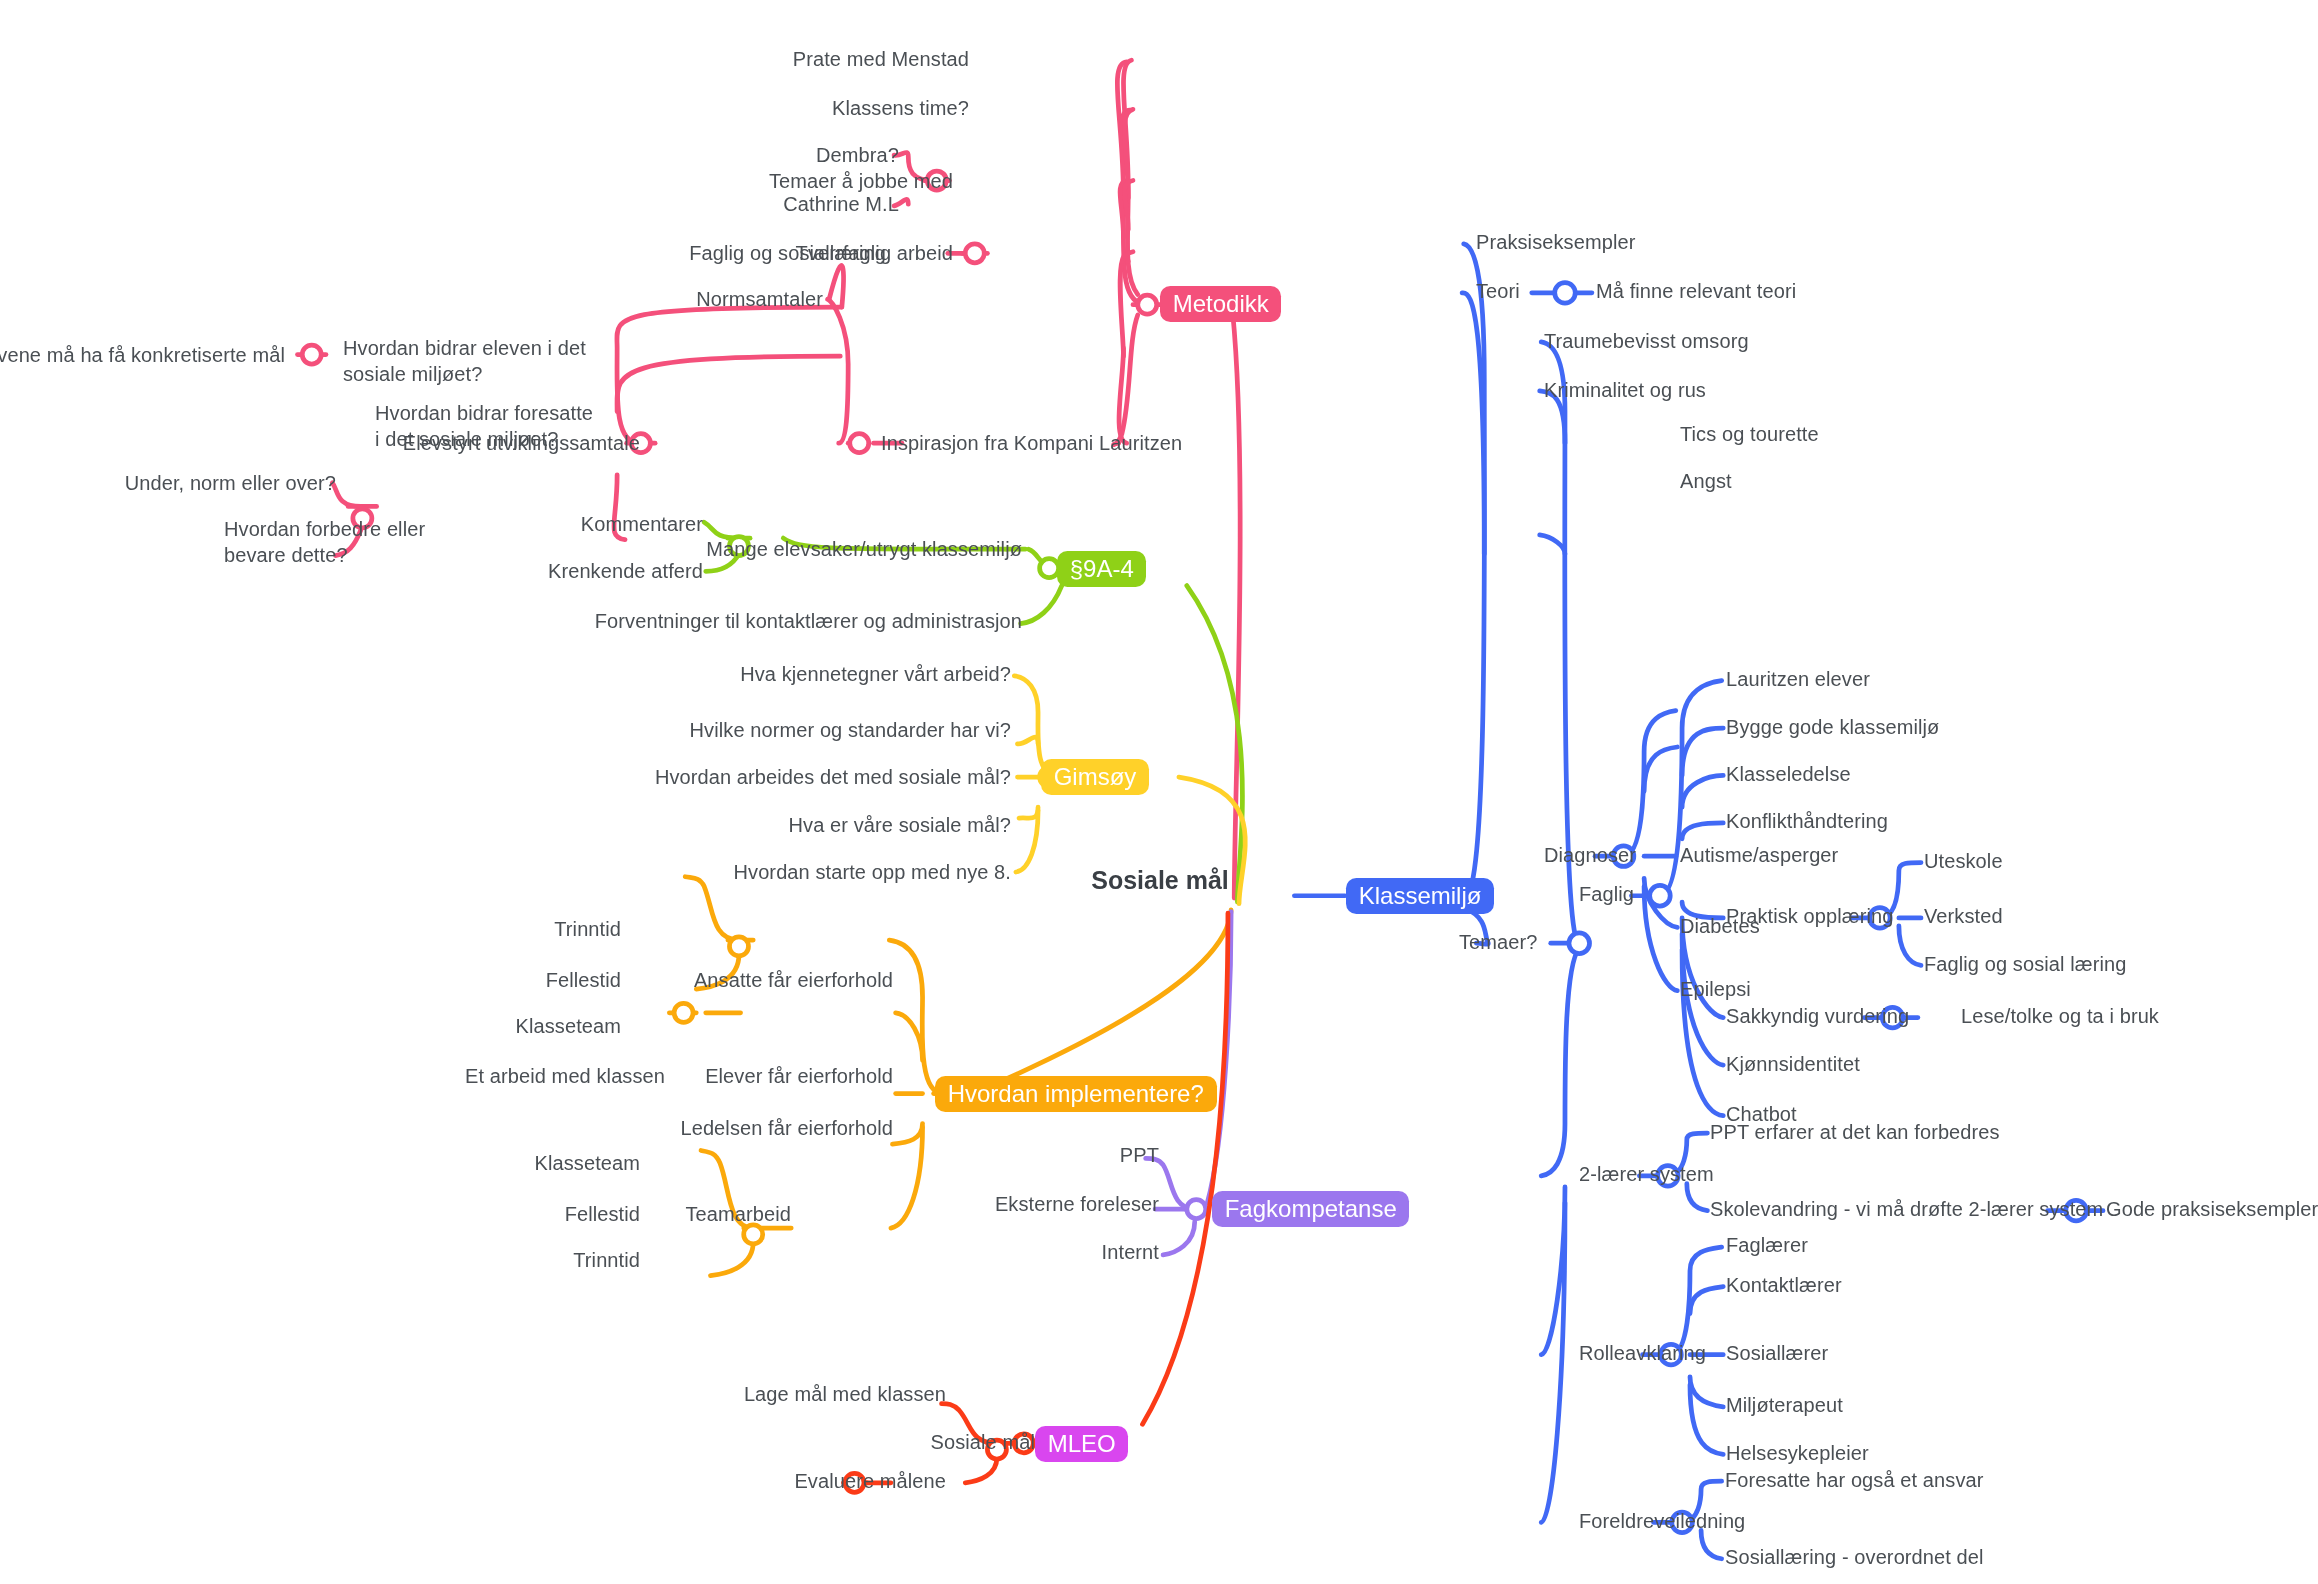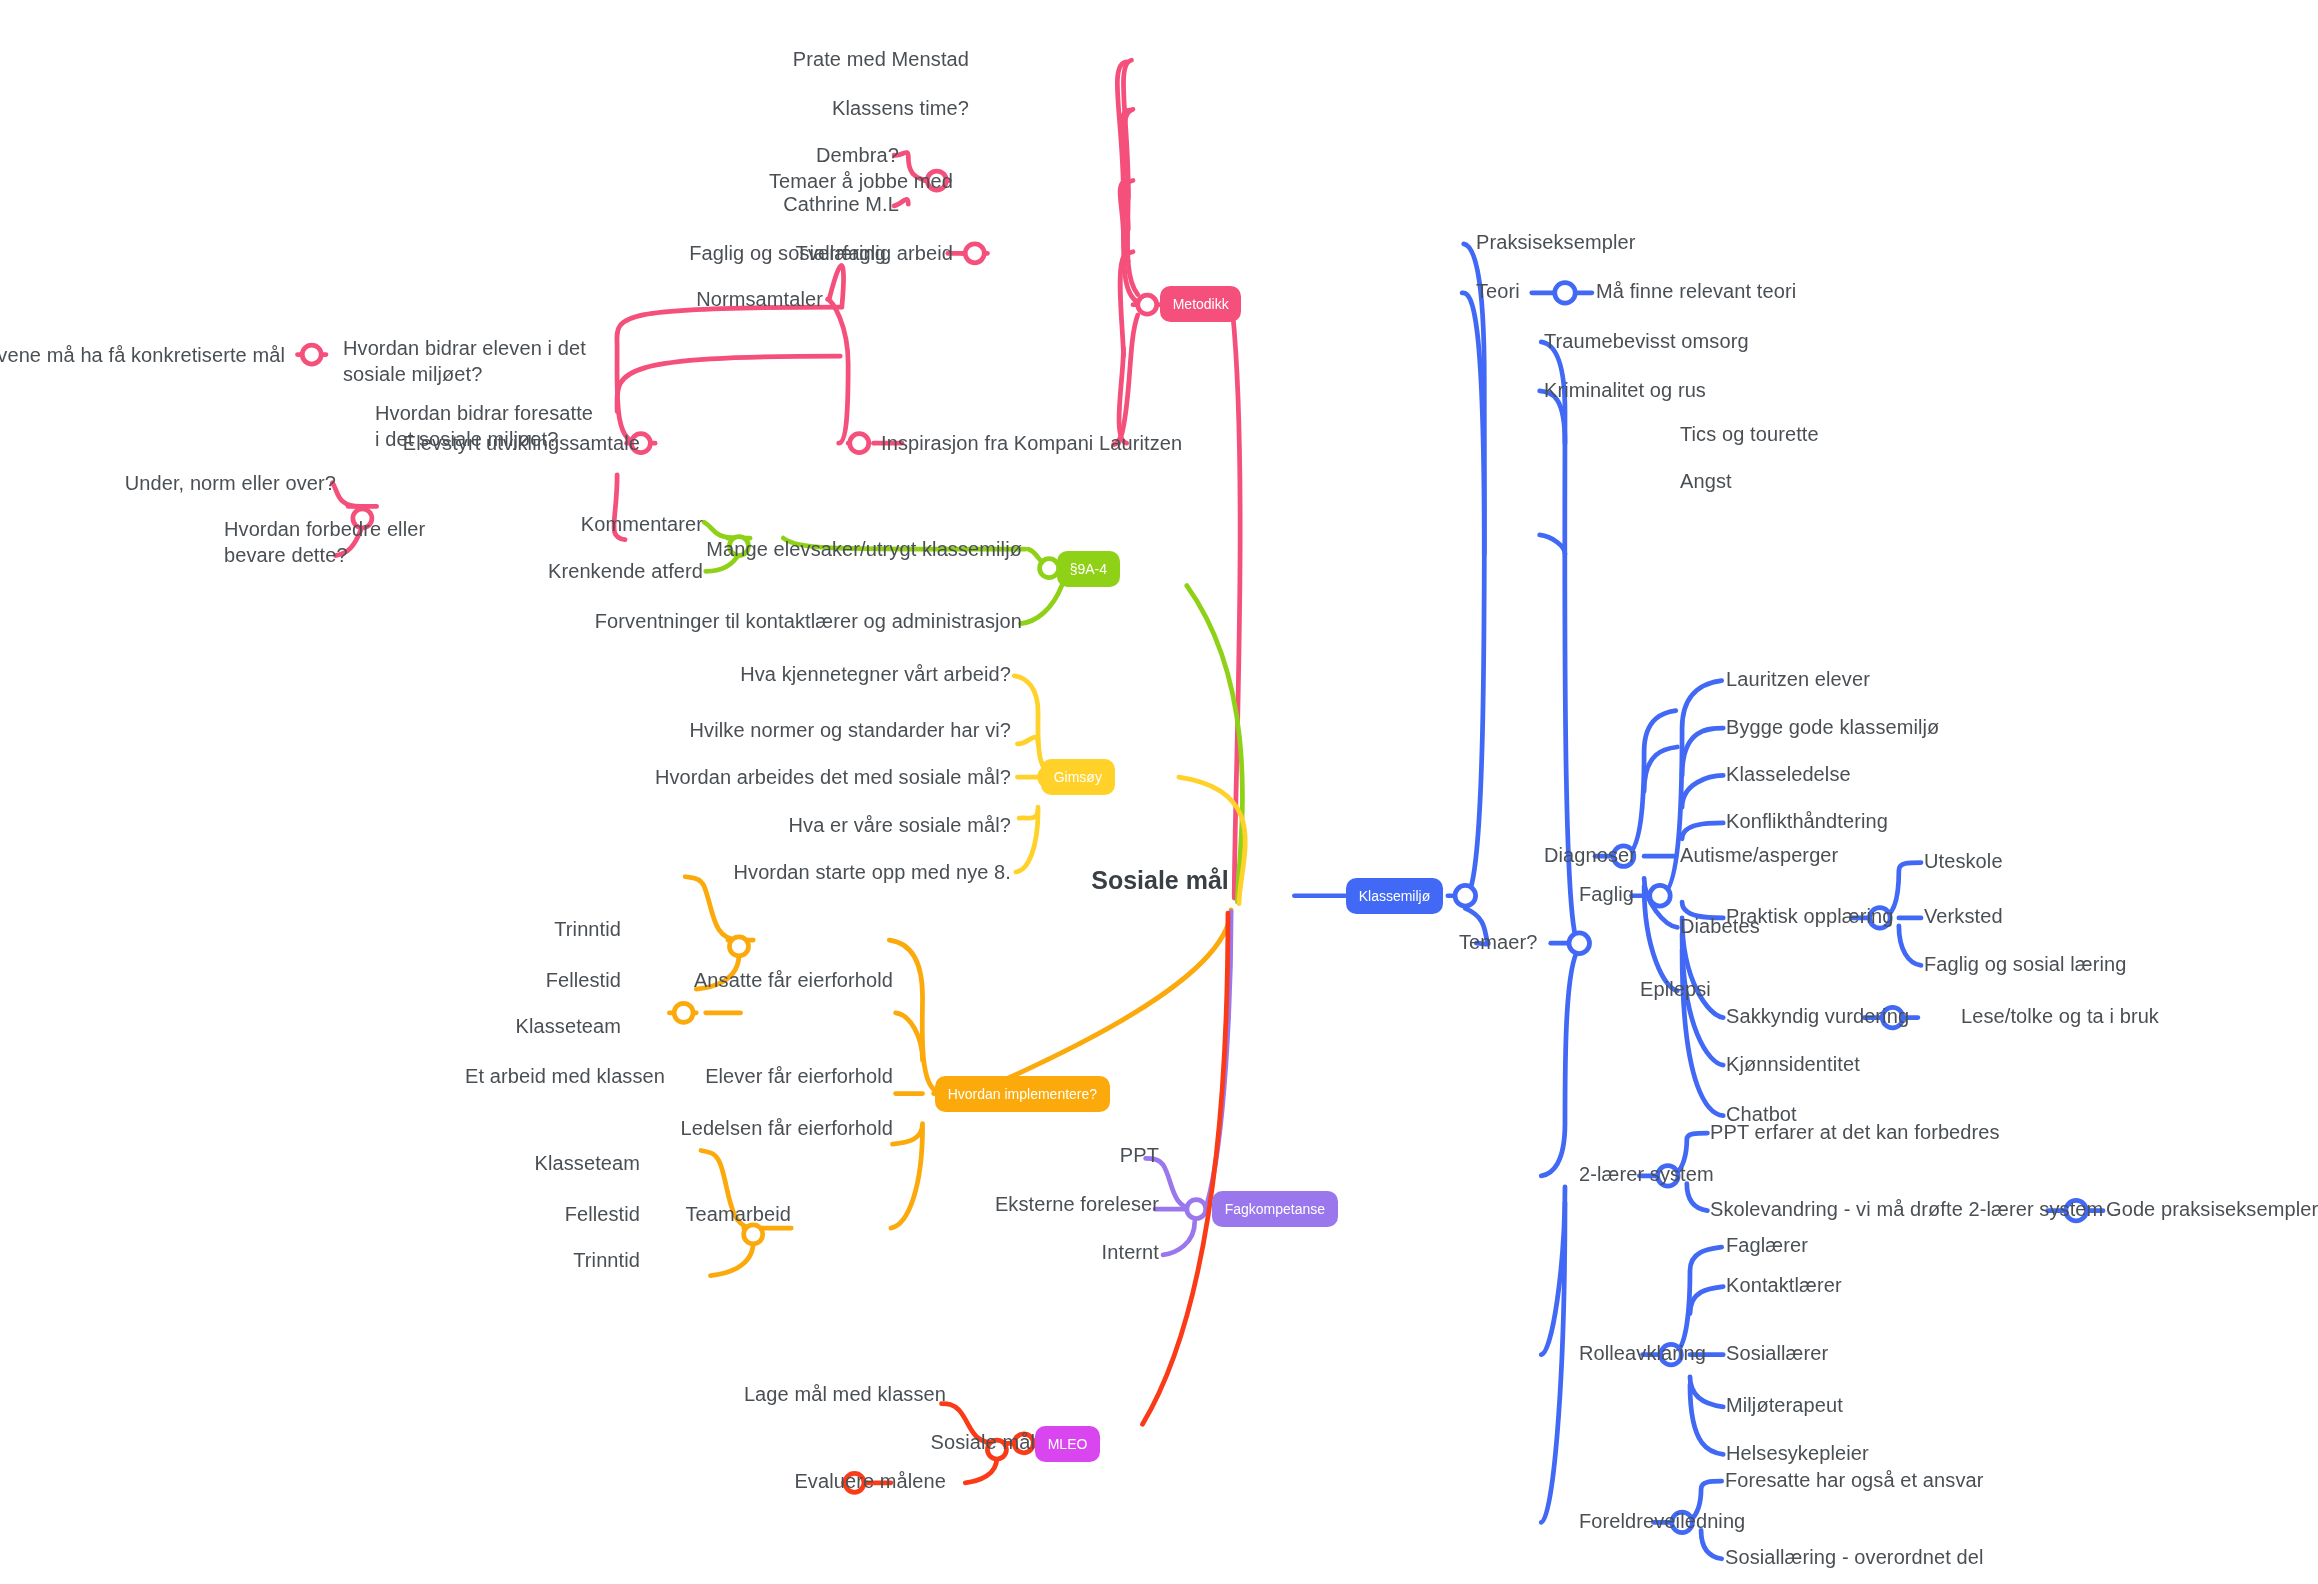"Metodikk" .pill { font-size: 14px -> 24px }
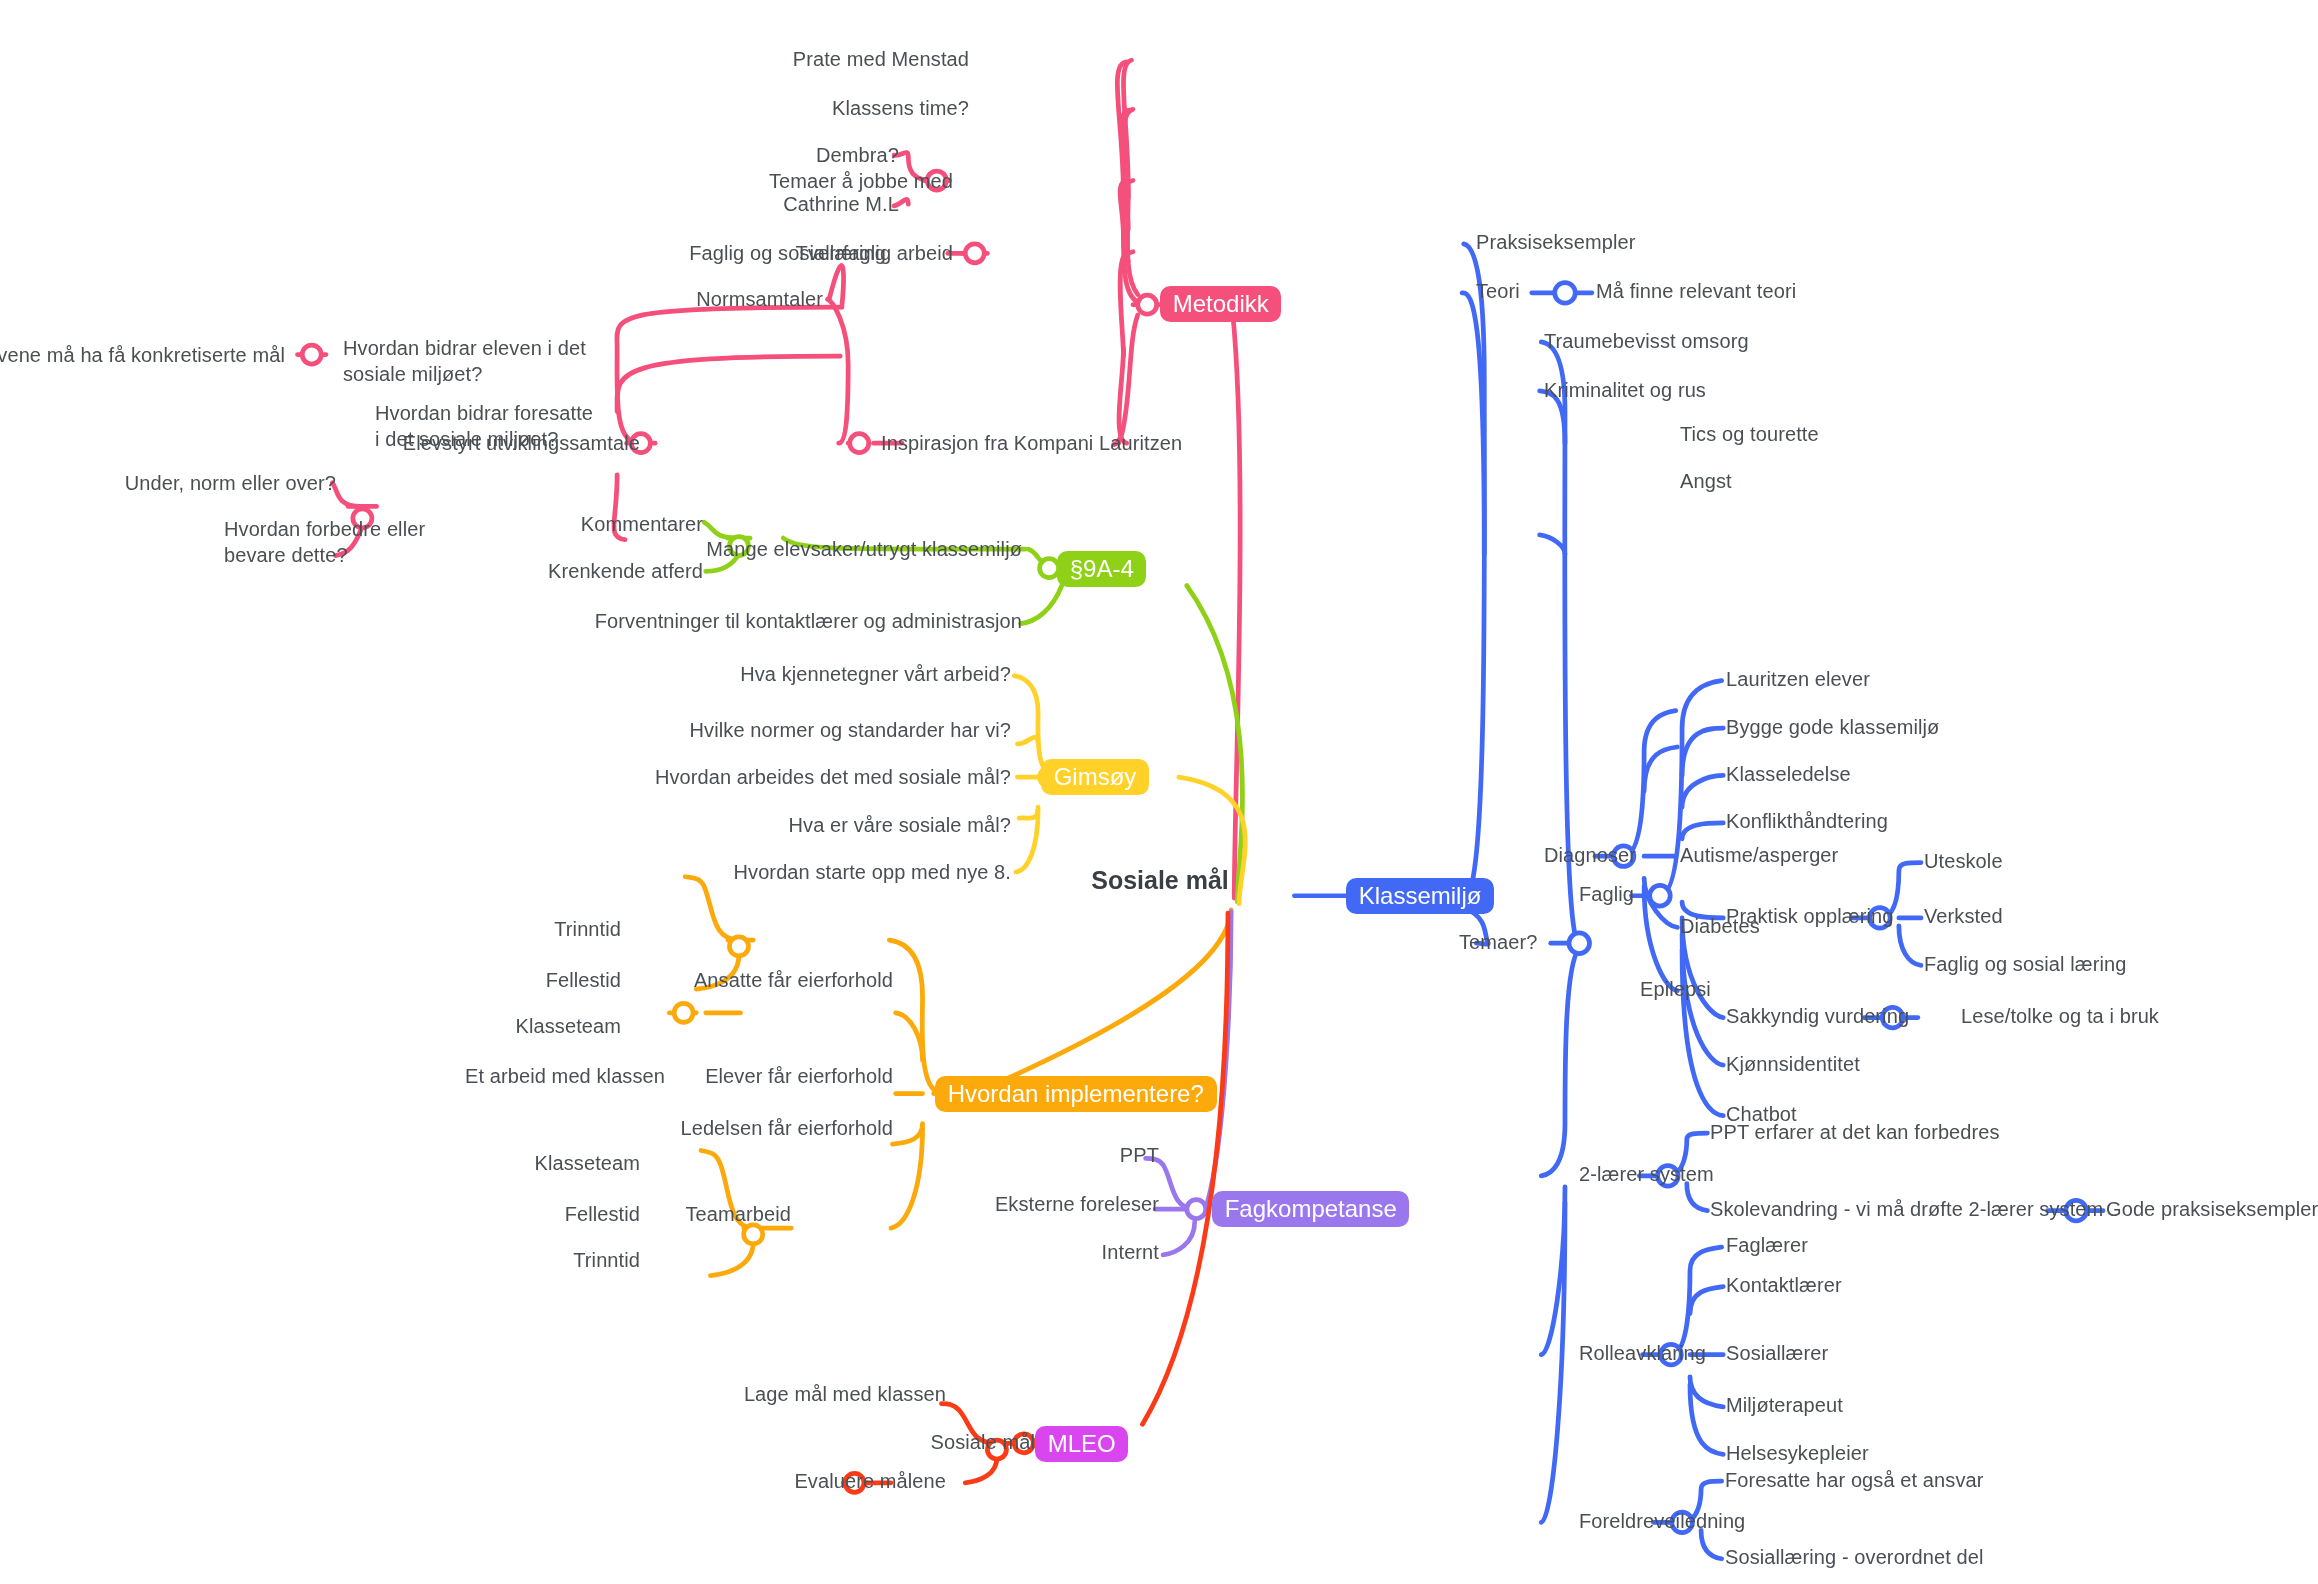"Epilepsi" div.tnode { left: 1640px -> 1680px }
